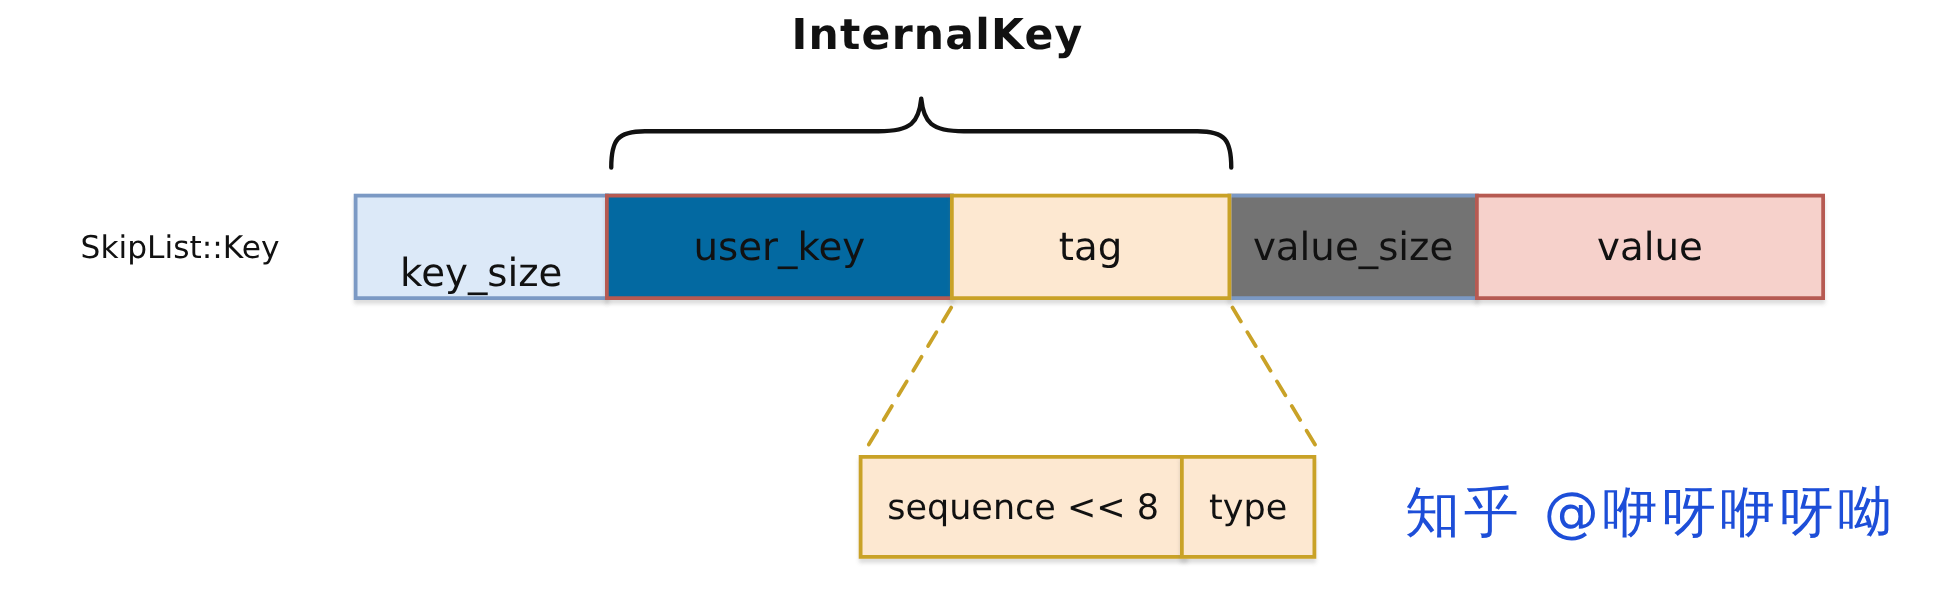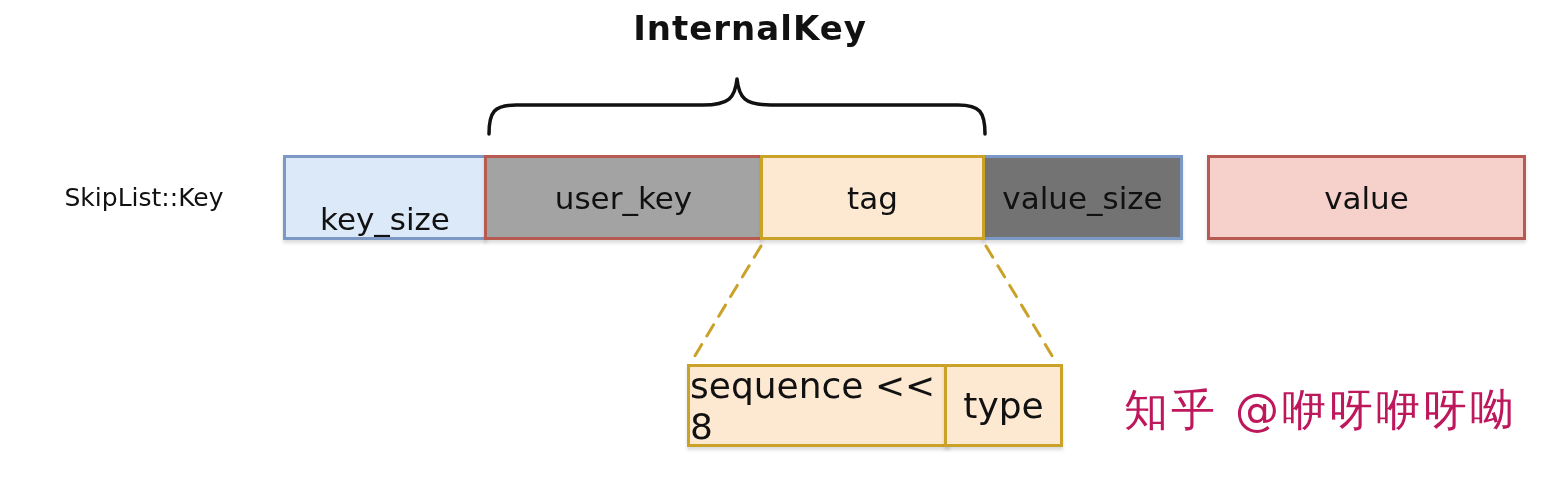"user_key" div.seg { background-color: #a3a3a3 -> #0369a1 }
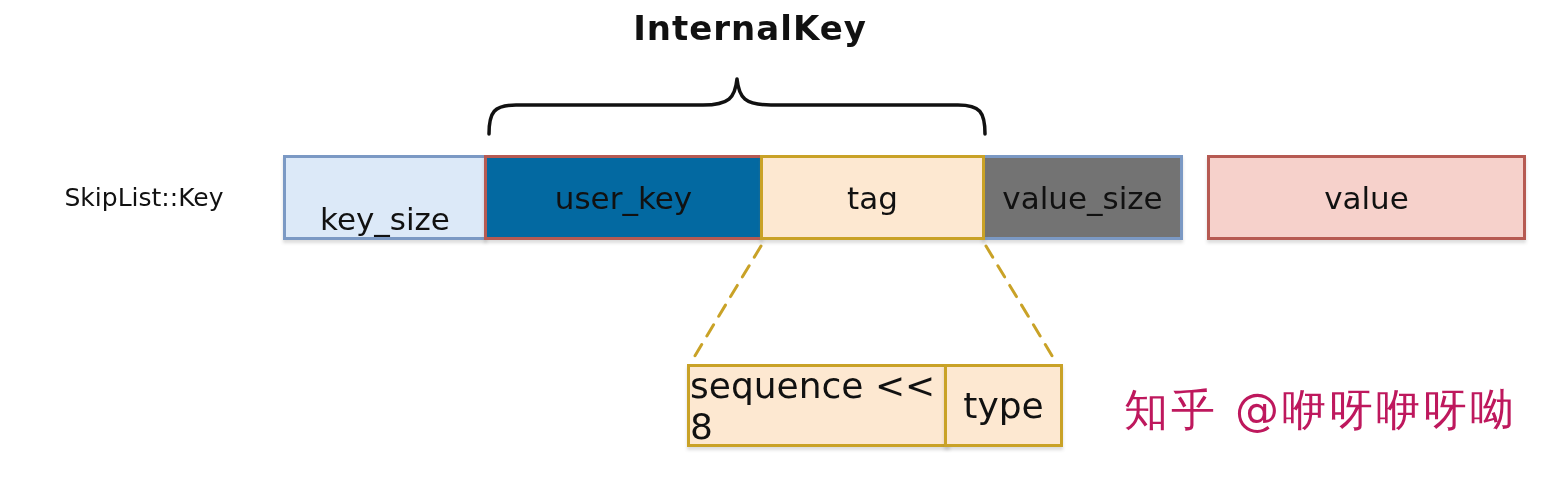"value" .seg-value { margin-left: 27px -> none; width: 319px -> 280px }
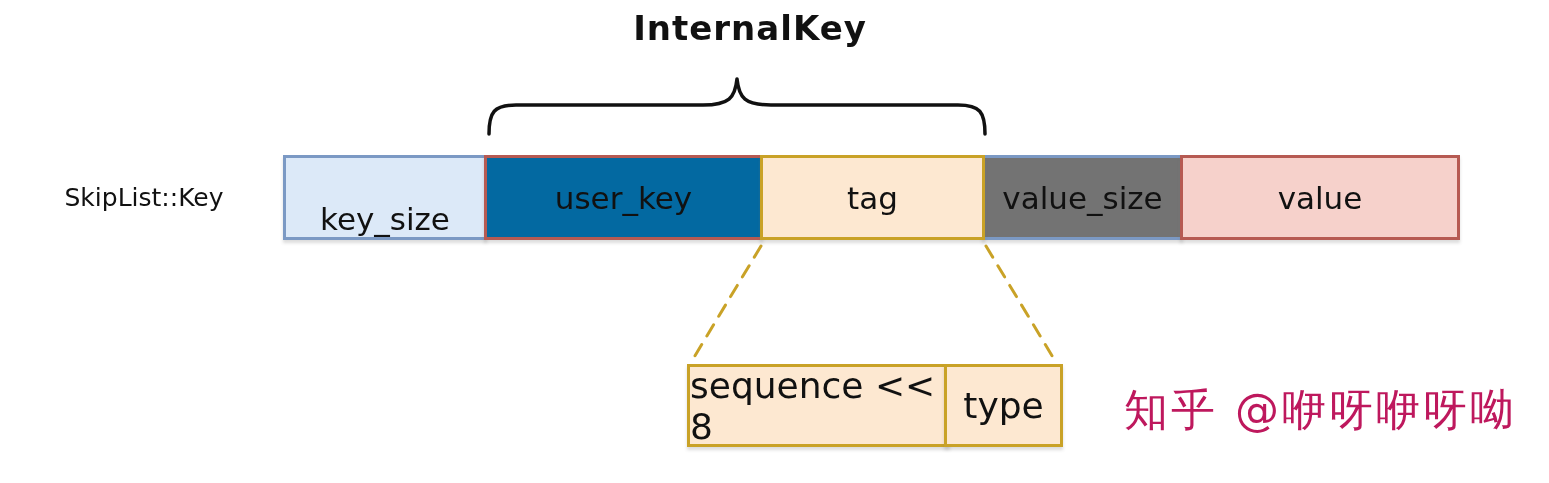"sequence << 8" .exp { font-size: 36px -> 28px }
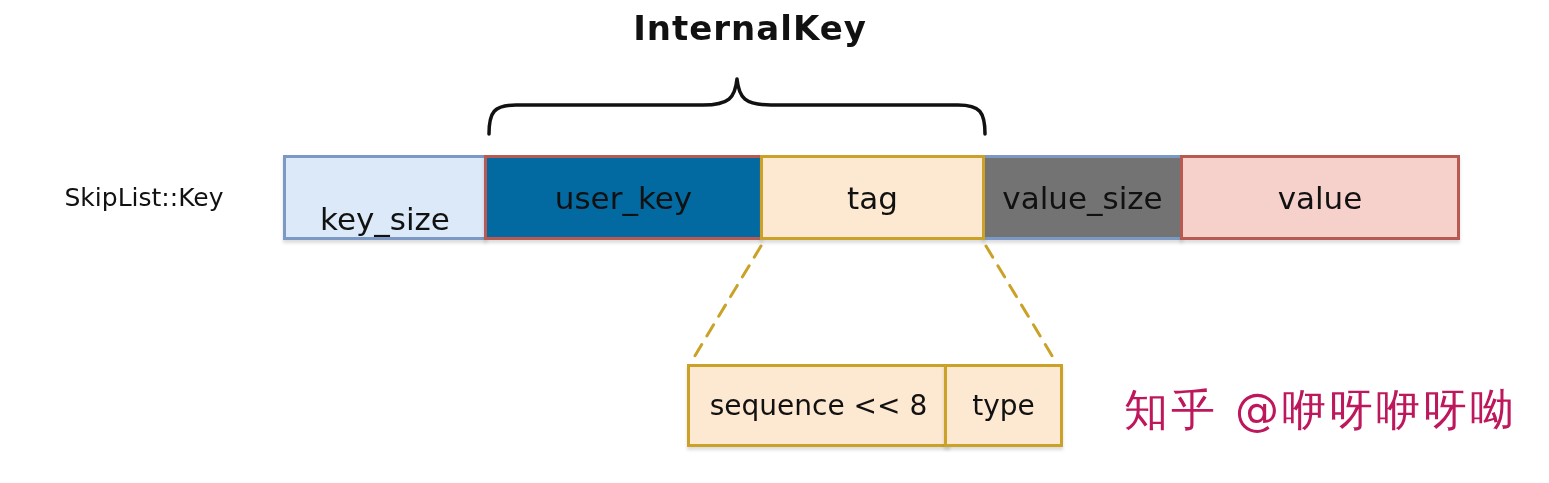"type" .exp-type { width: 119px -> 109px }
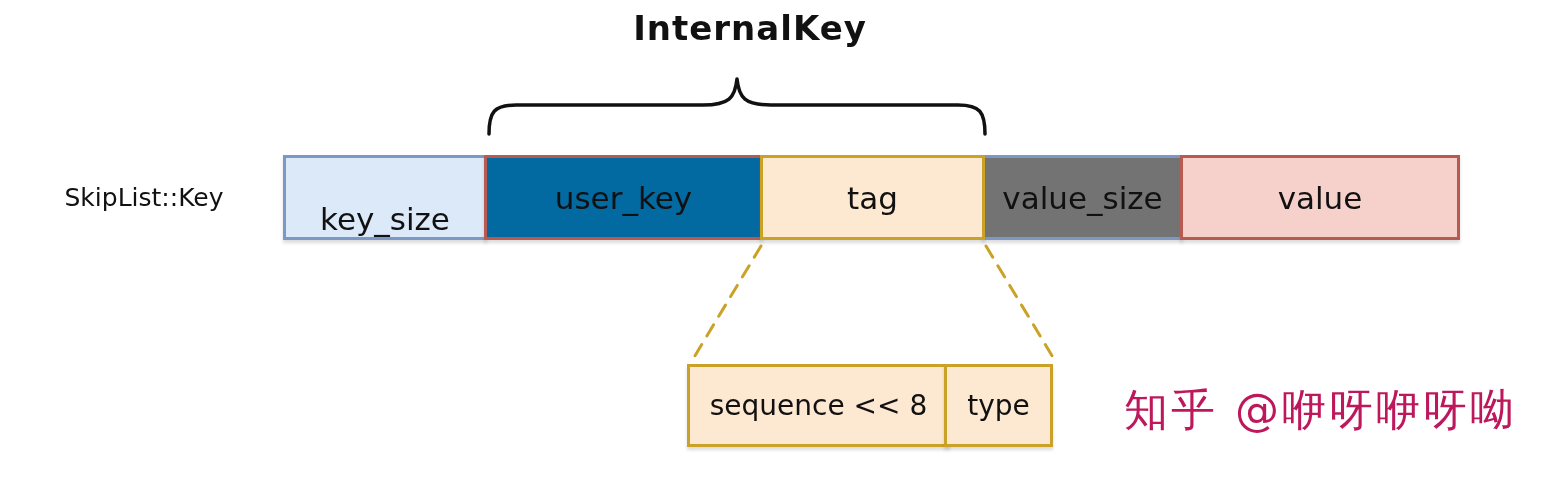"知乎 @咿呀咿呀呦" div.watermark { color: #be185d -> #1d4ed8 }
